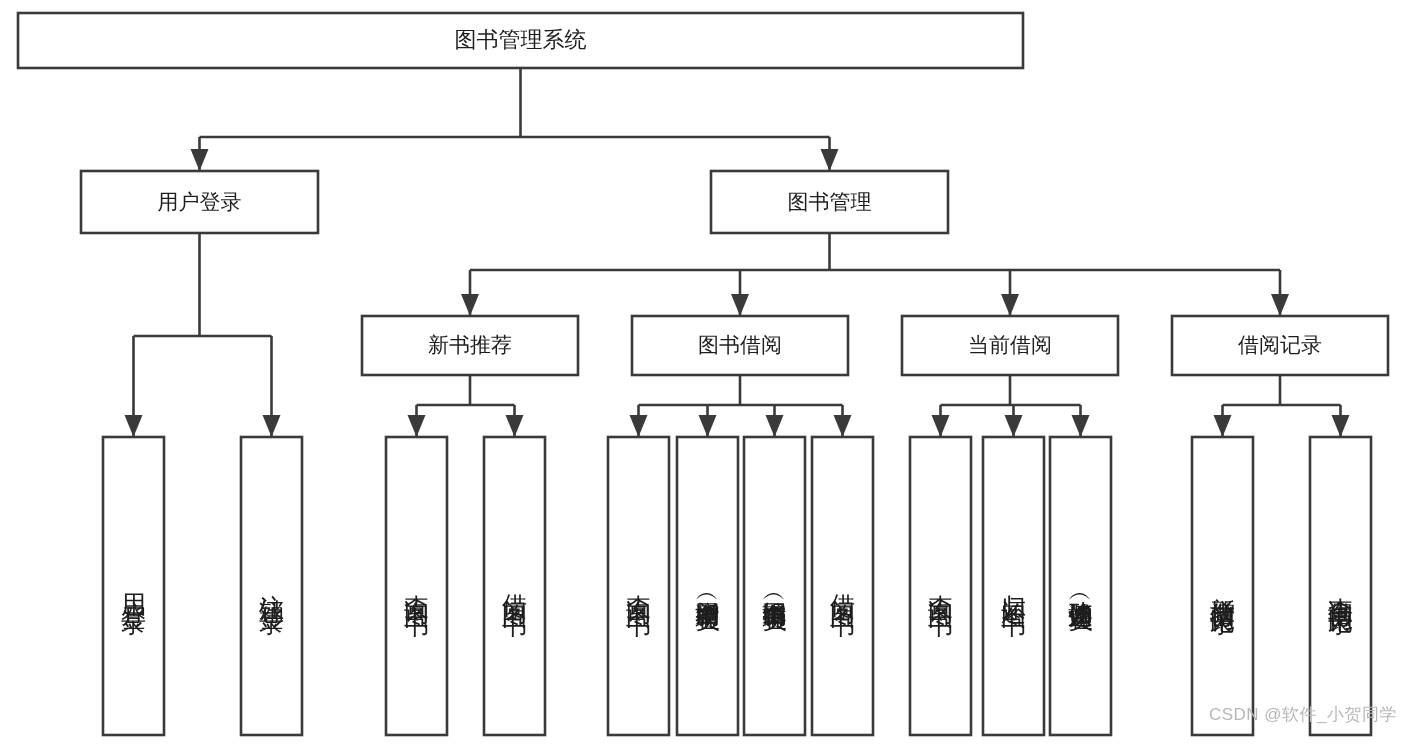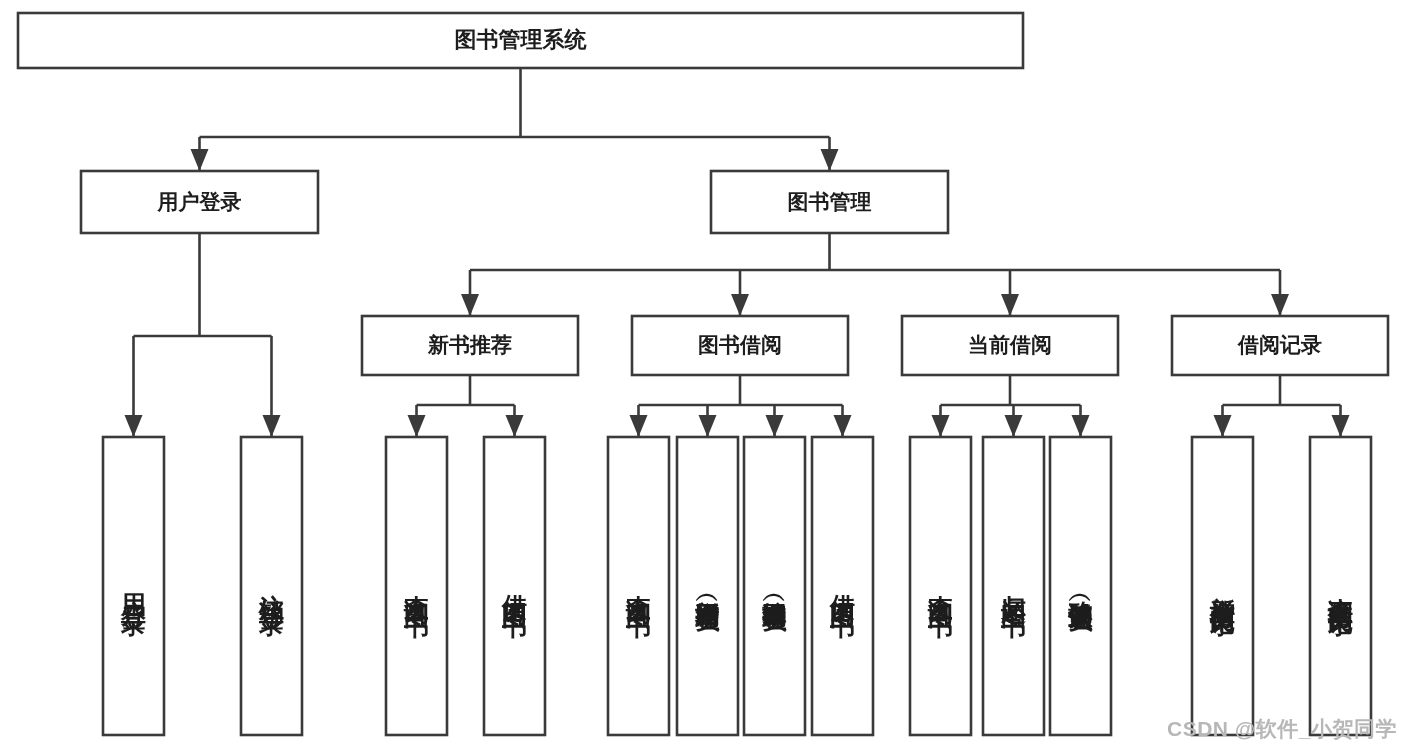"图书管理系统" #diagram-root { font-weight: bold -> none }
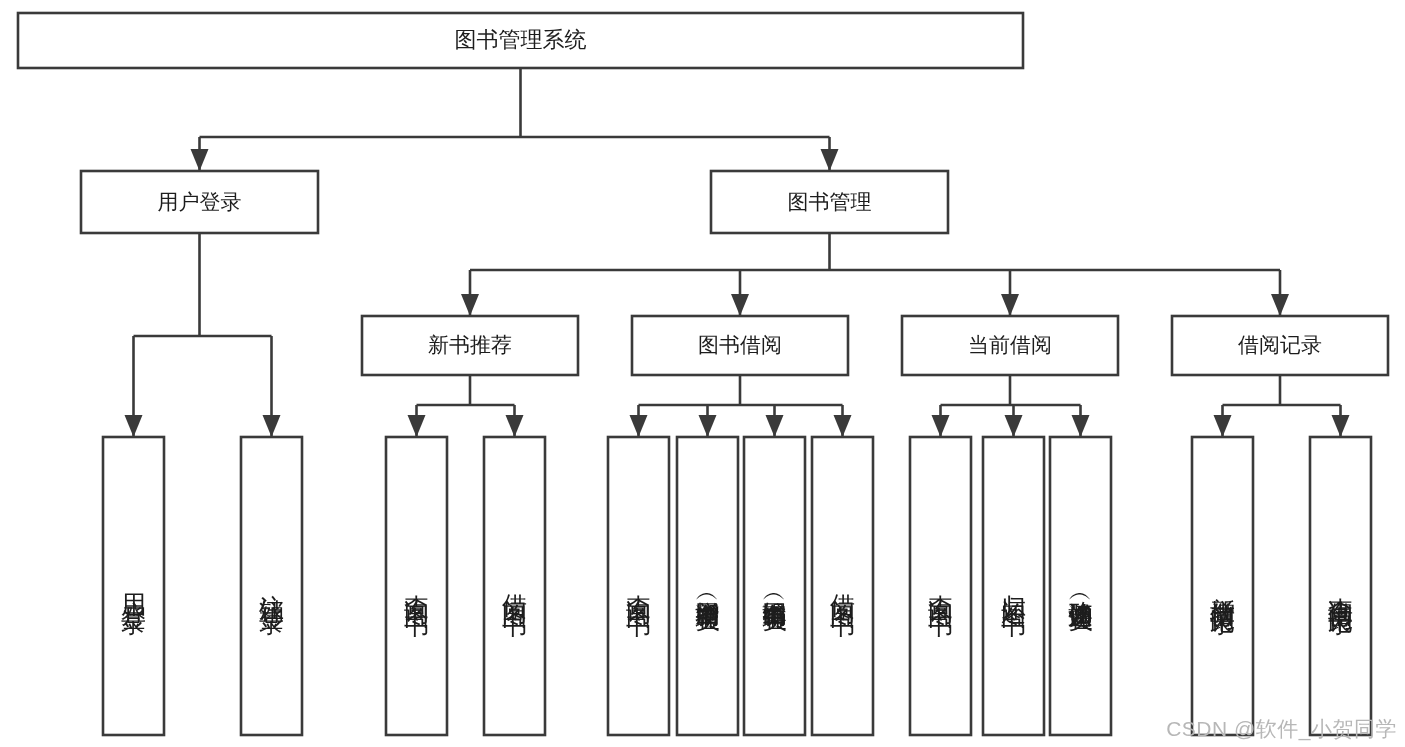"CSDN @软件_小贺同学" .watermark { bottom: 4px -> 21px; font-size: 21px -> 17px }
